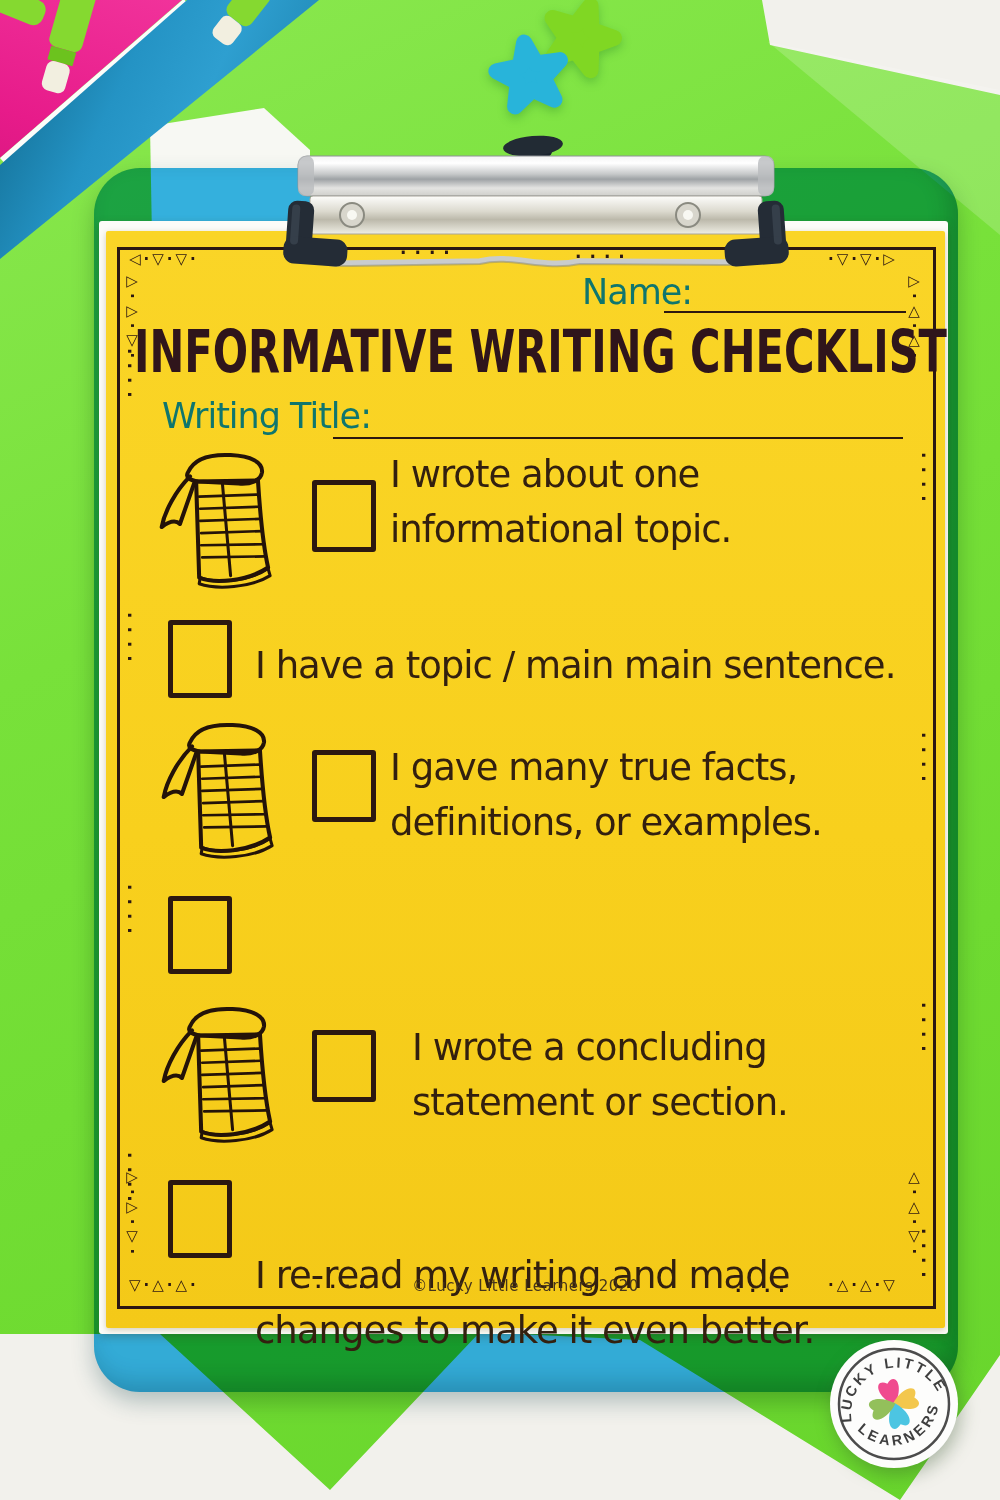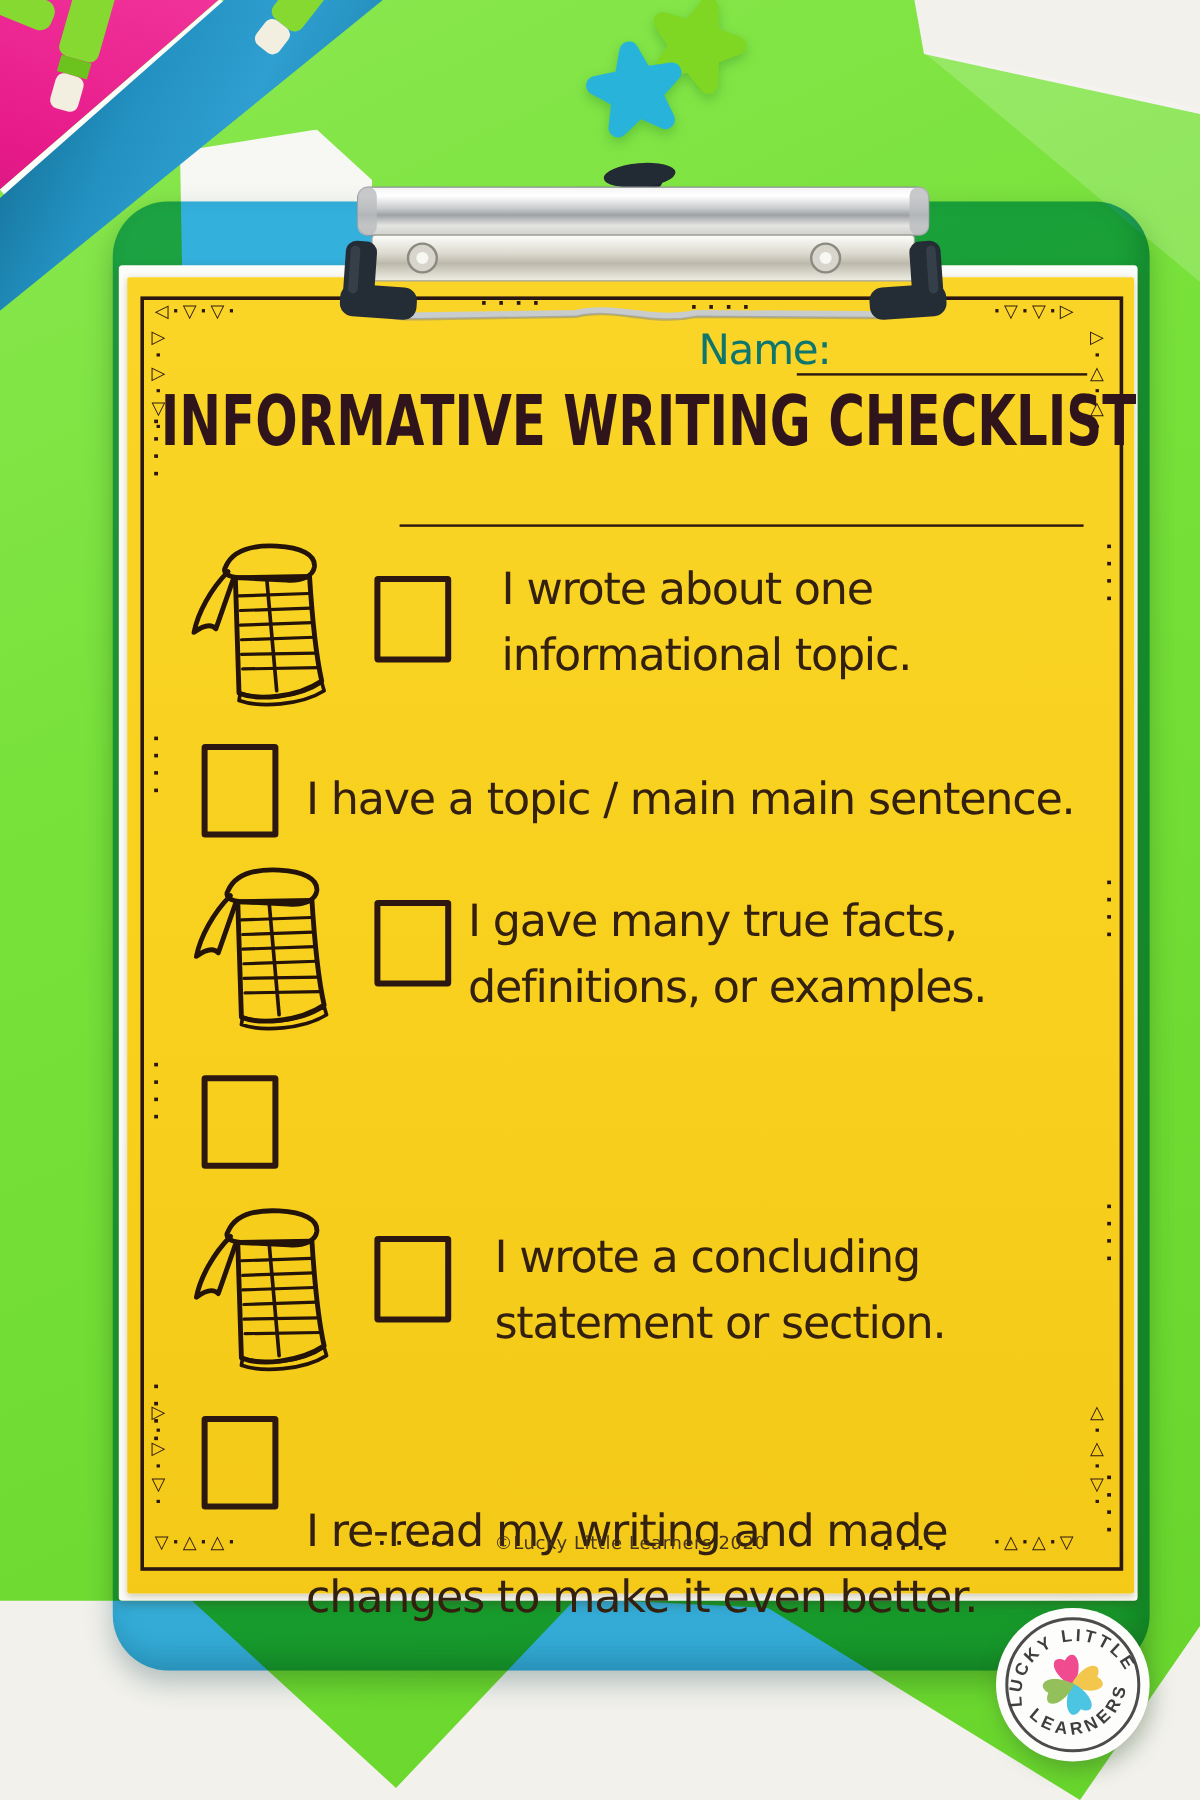"Writing Title:" span.abs { html: none -> <span>Writing Title:</span> }
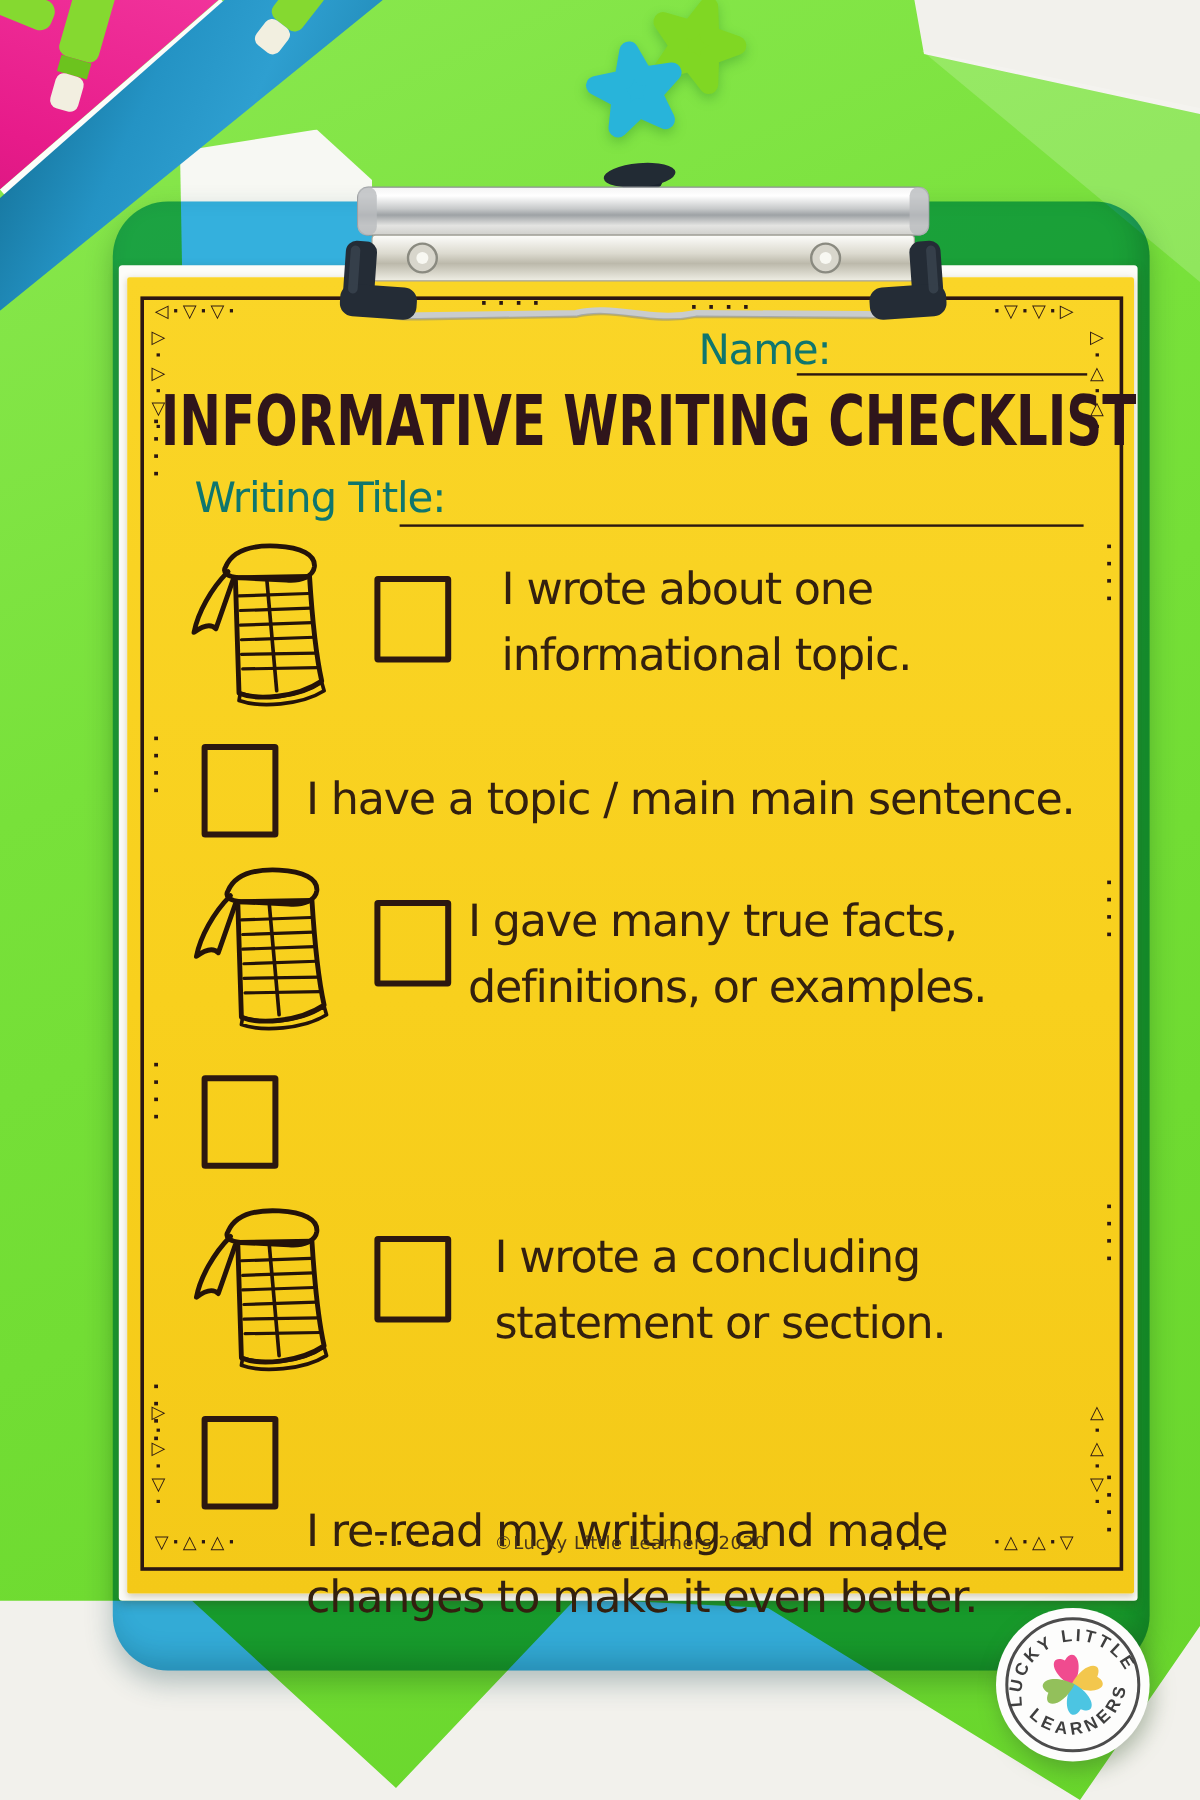"I wrote about one" div.abs { margin-left: 28px -> none; top: 463px -> 447px }
